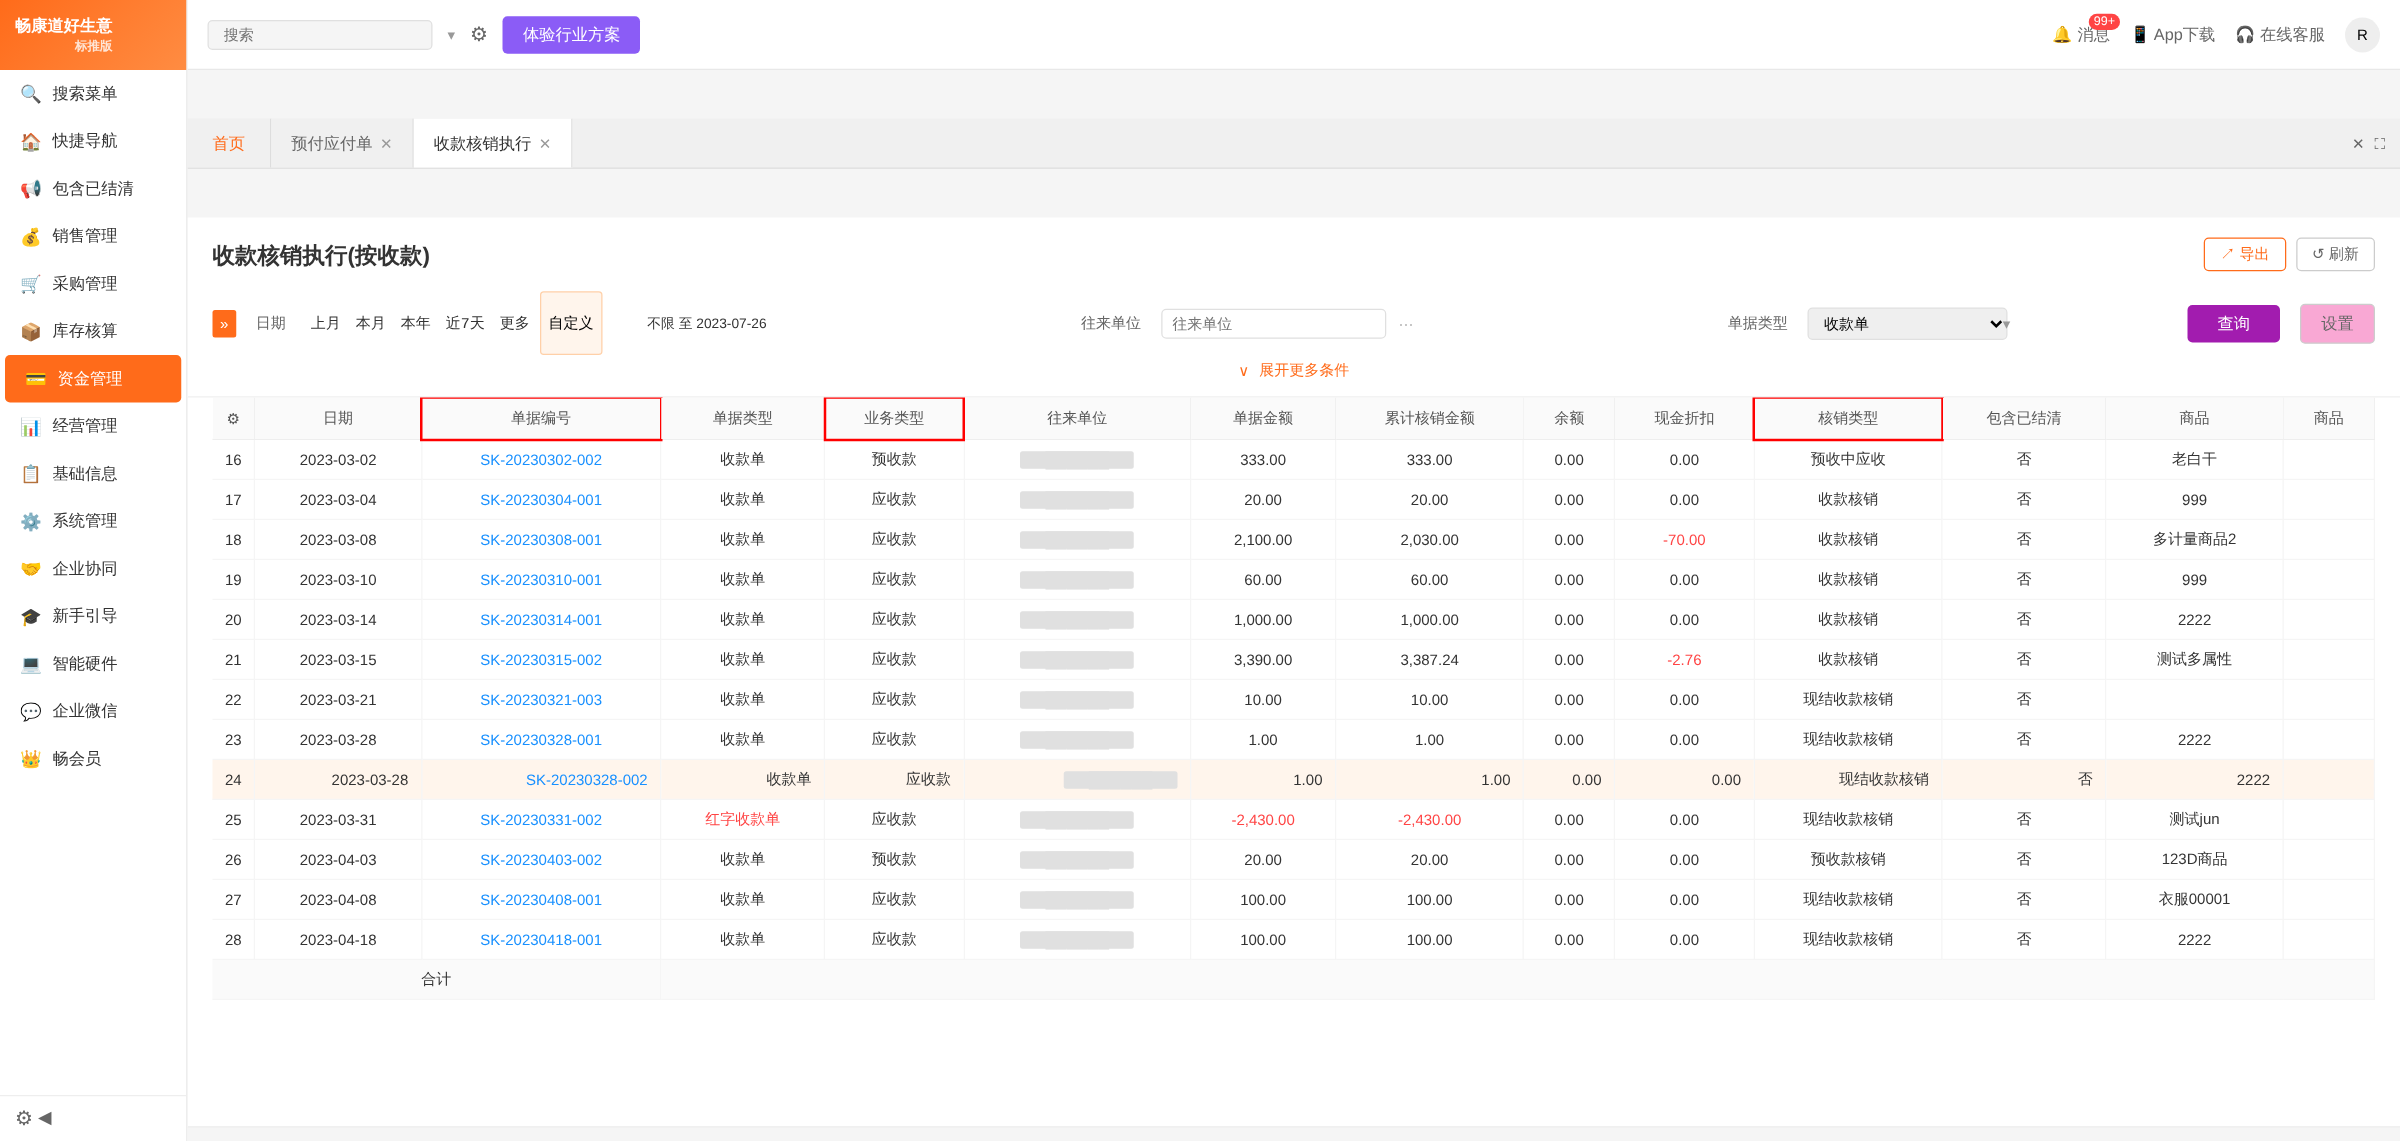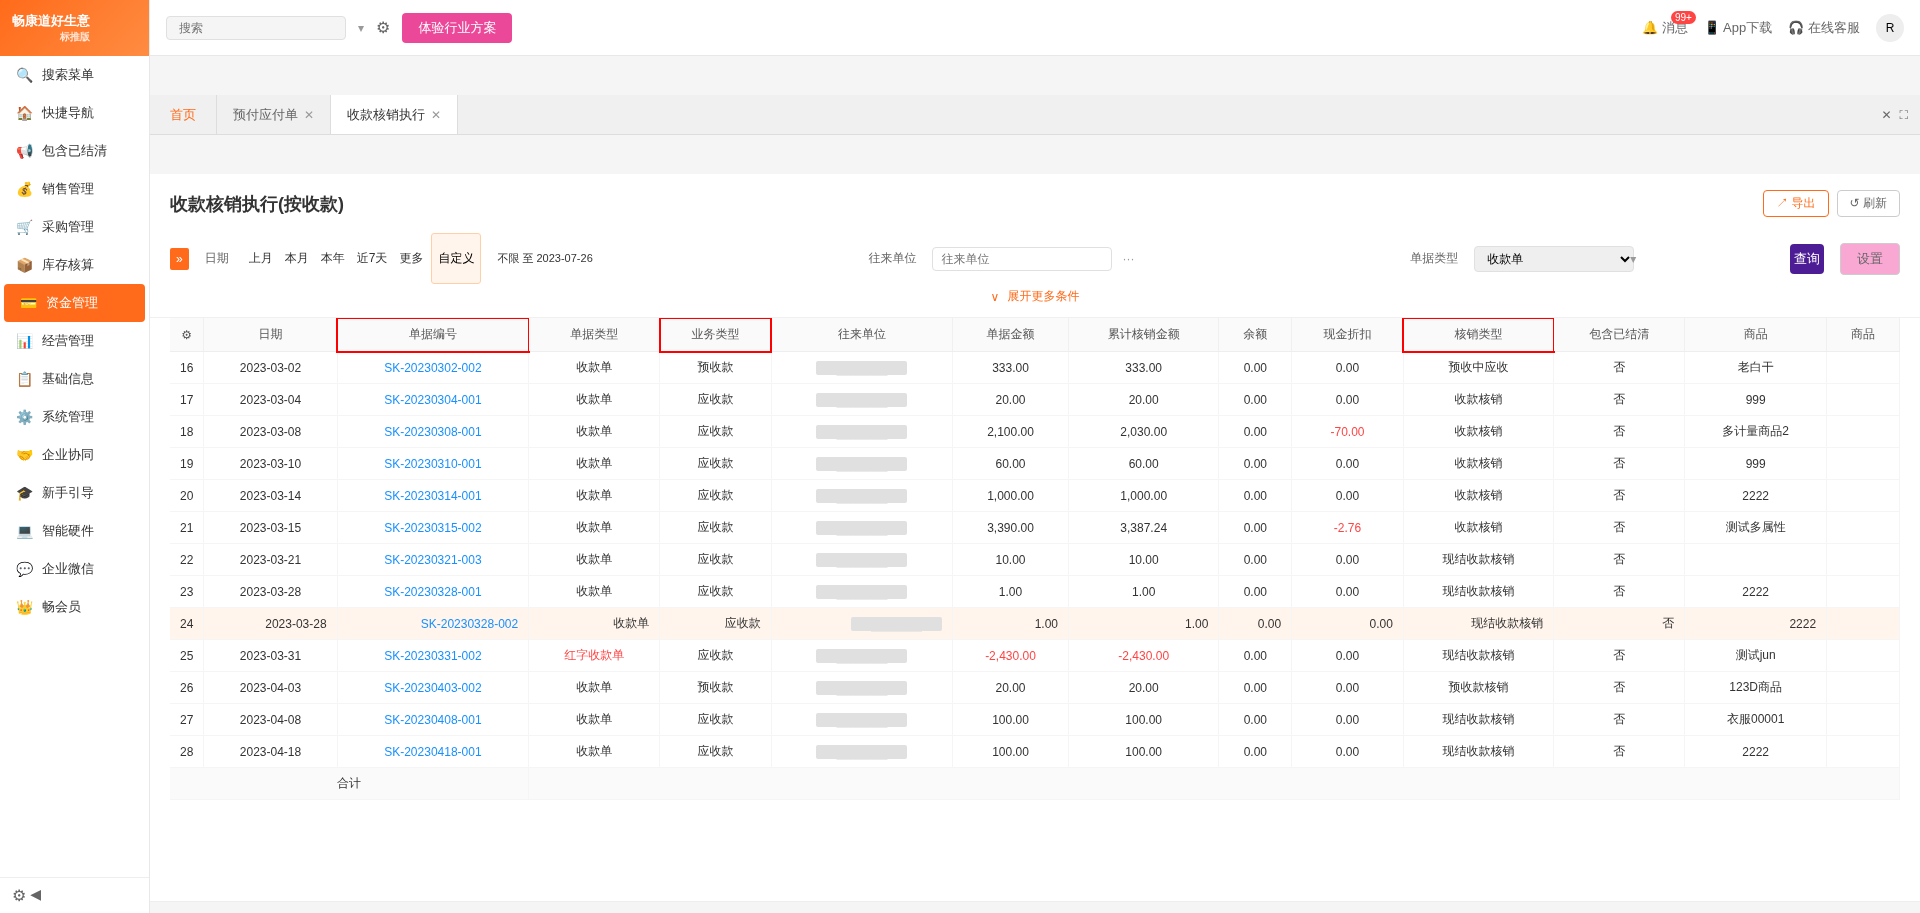"体验行业方案" .topbar-btn { background: #ec4899 -> #8b5cf6 }
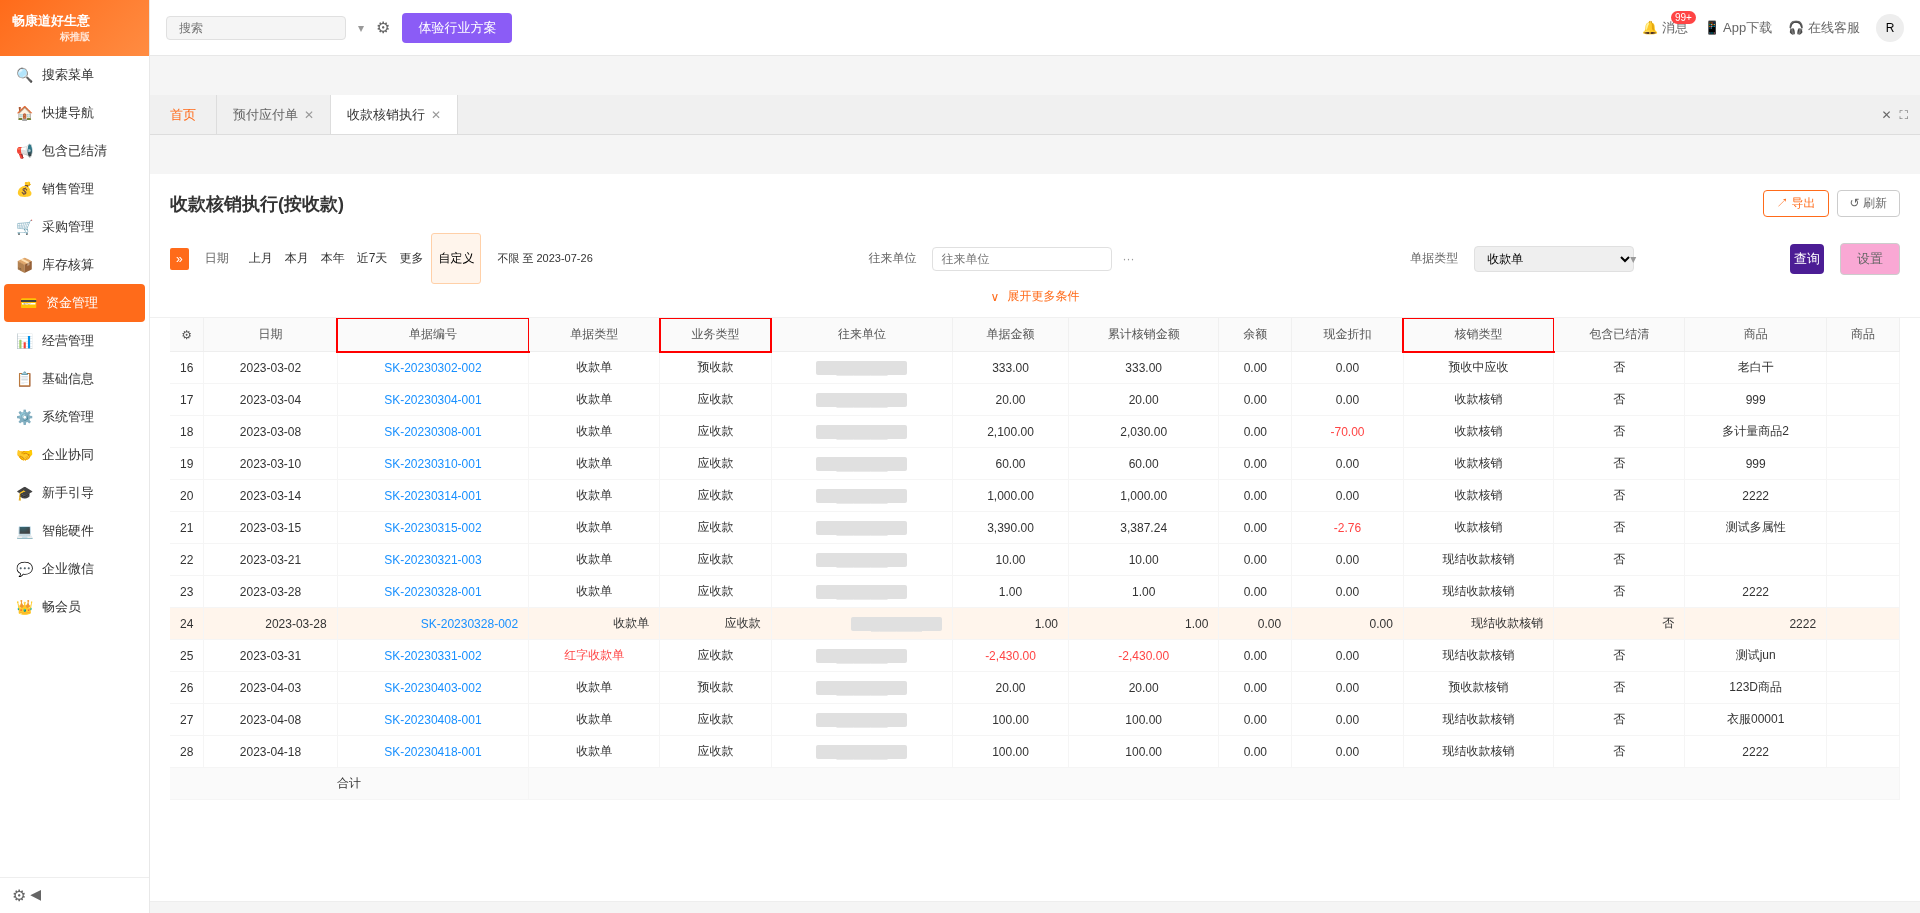"上月" .filter-date-btn { font-family: none -> Liberation Mono, monospace }
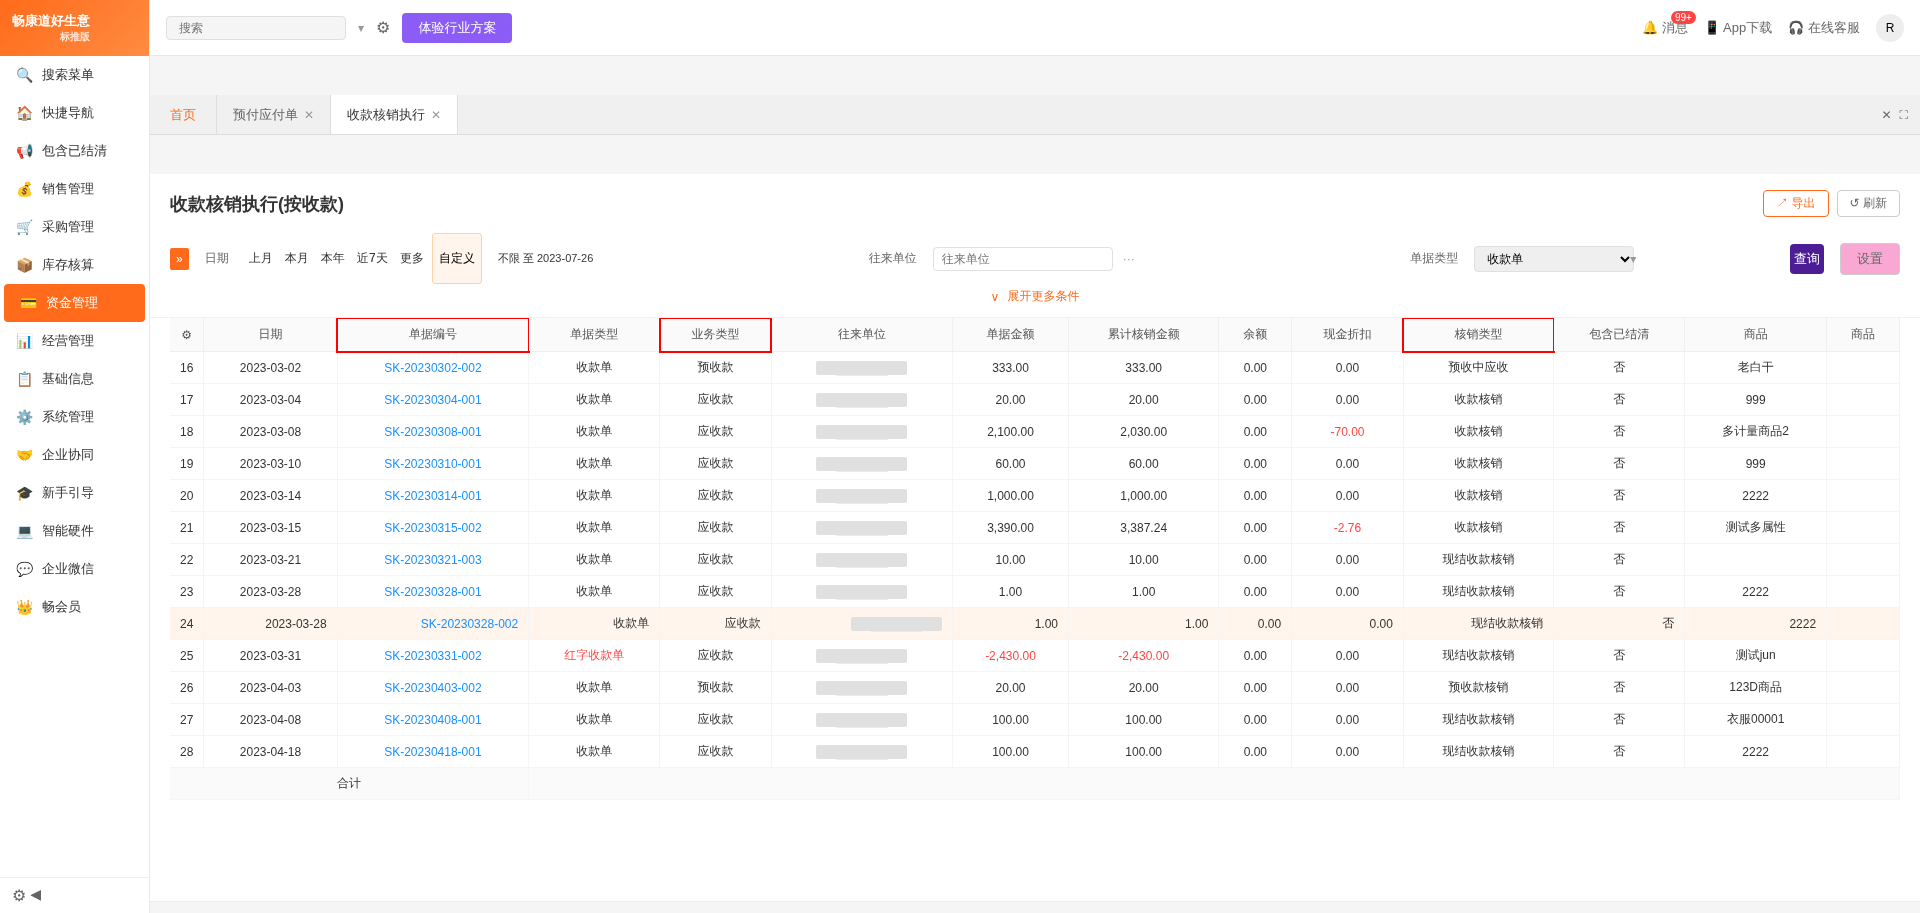"不限 至 2023-07-26" div { margin-left: 0 -> 20px }
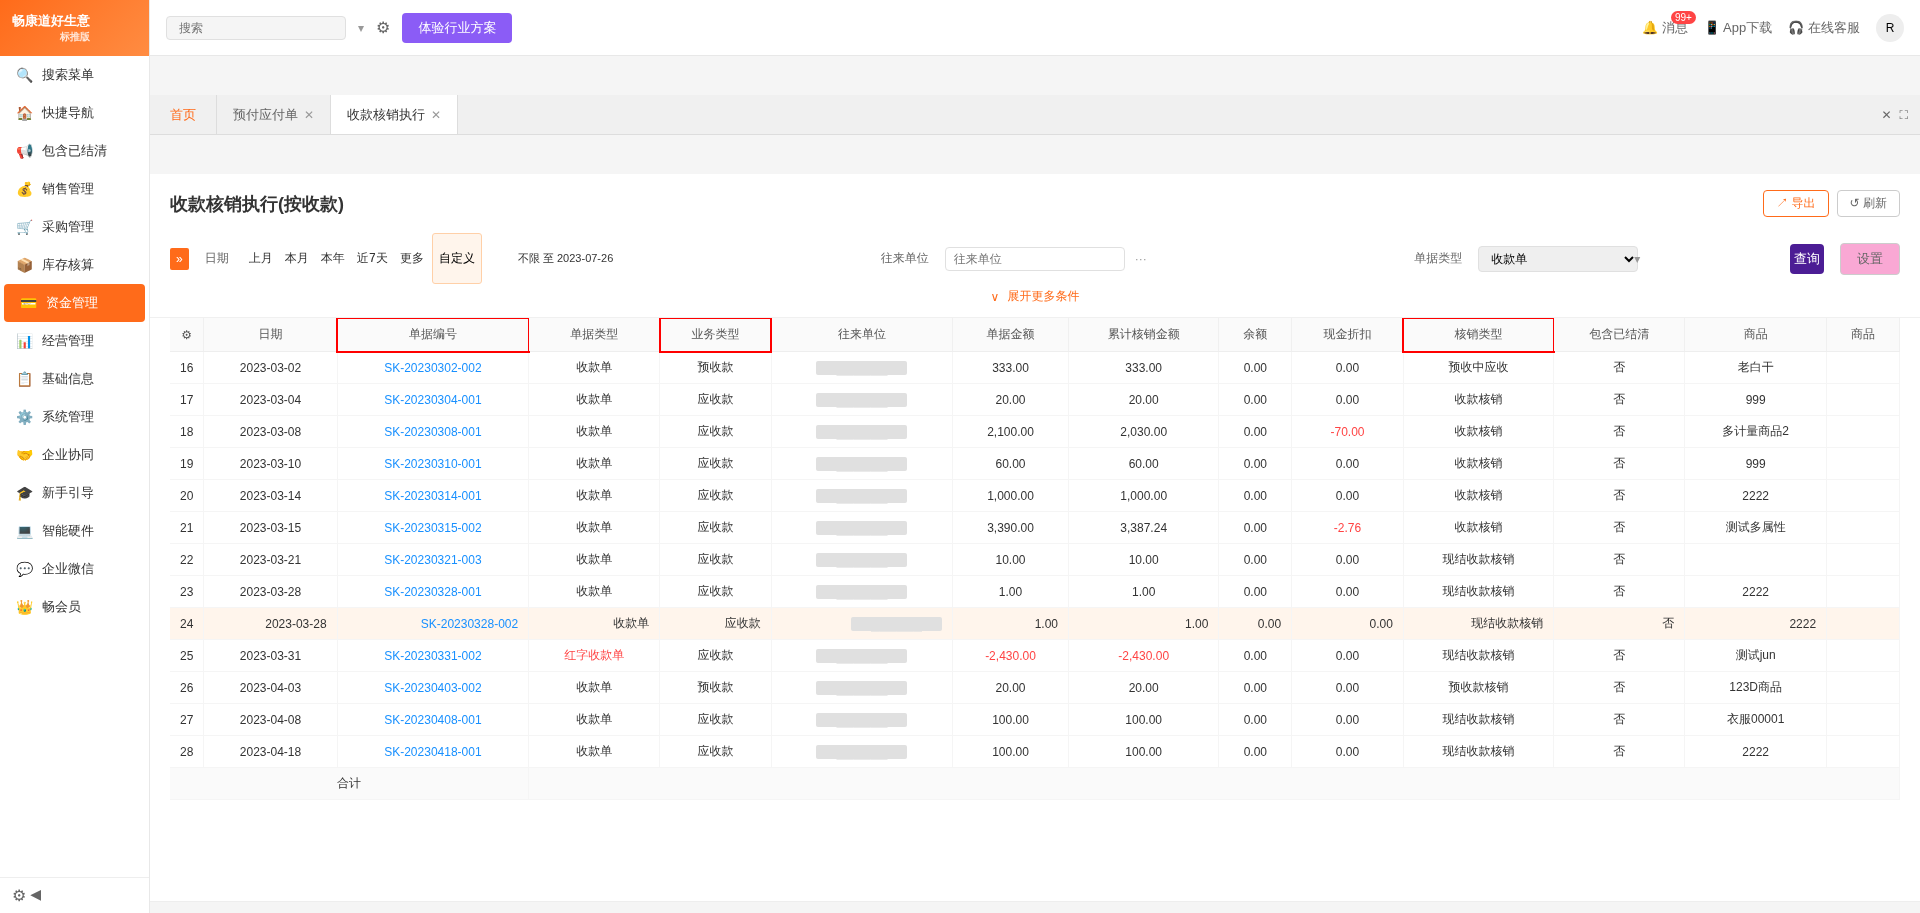"查询" .btn-query { background: #4c1d95 -> #a21caf; padding: 6px 4px -> 6px 24px }
